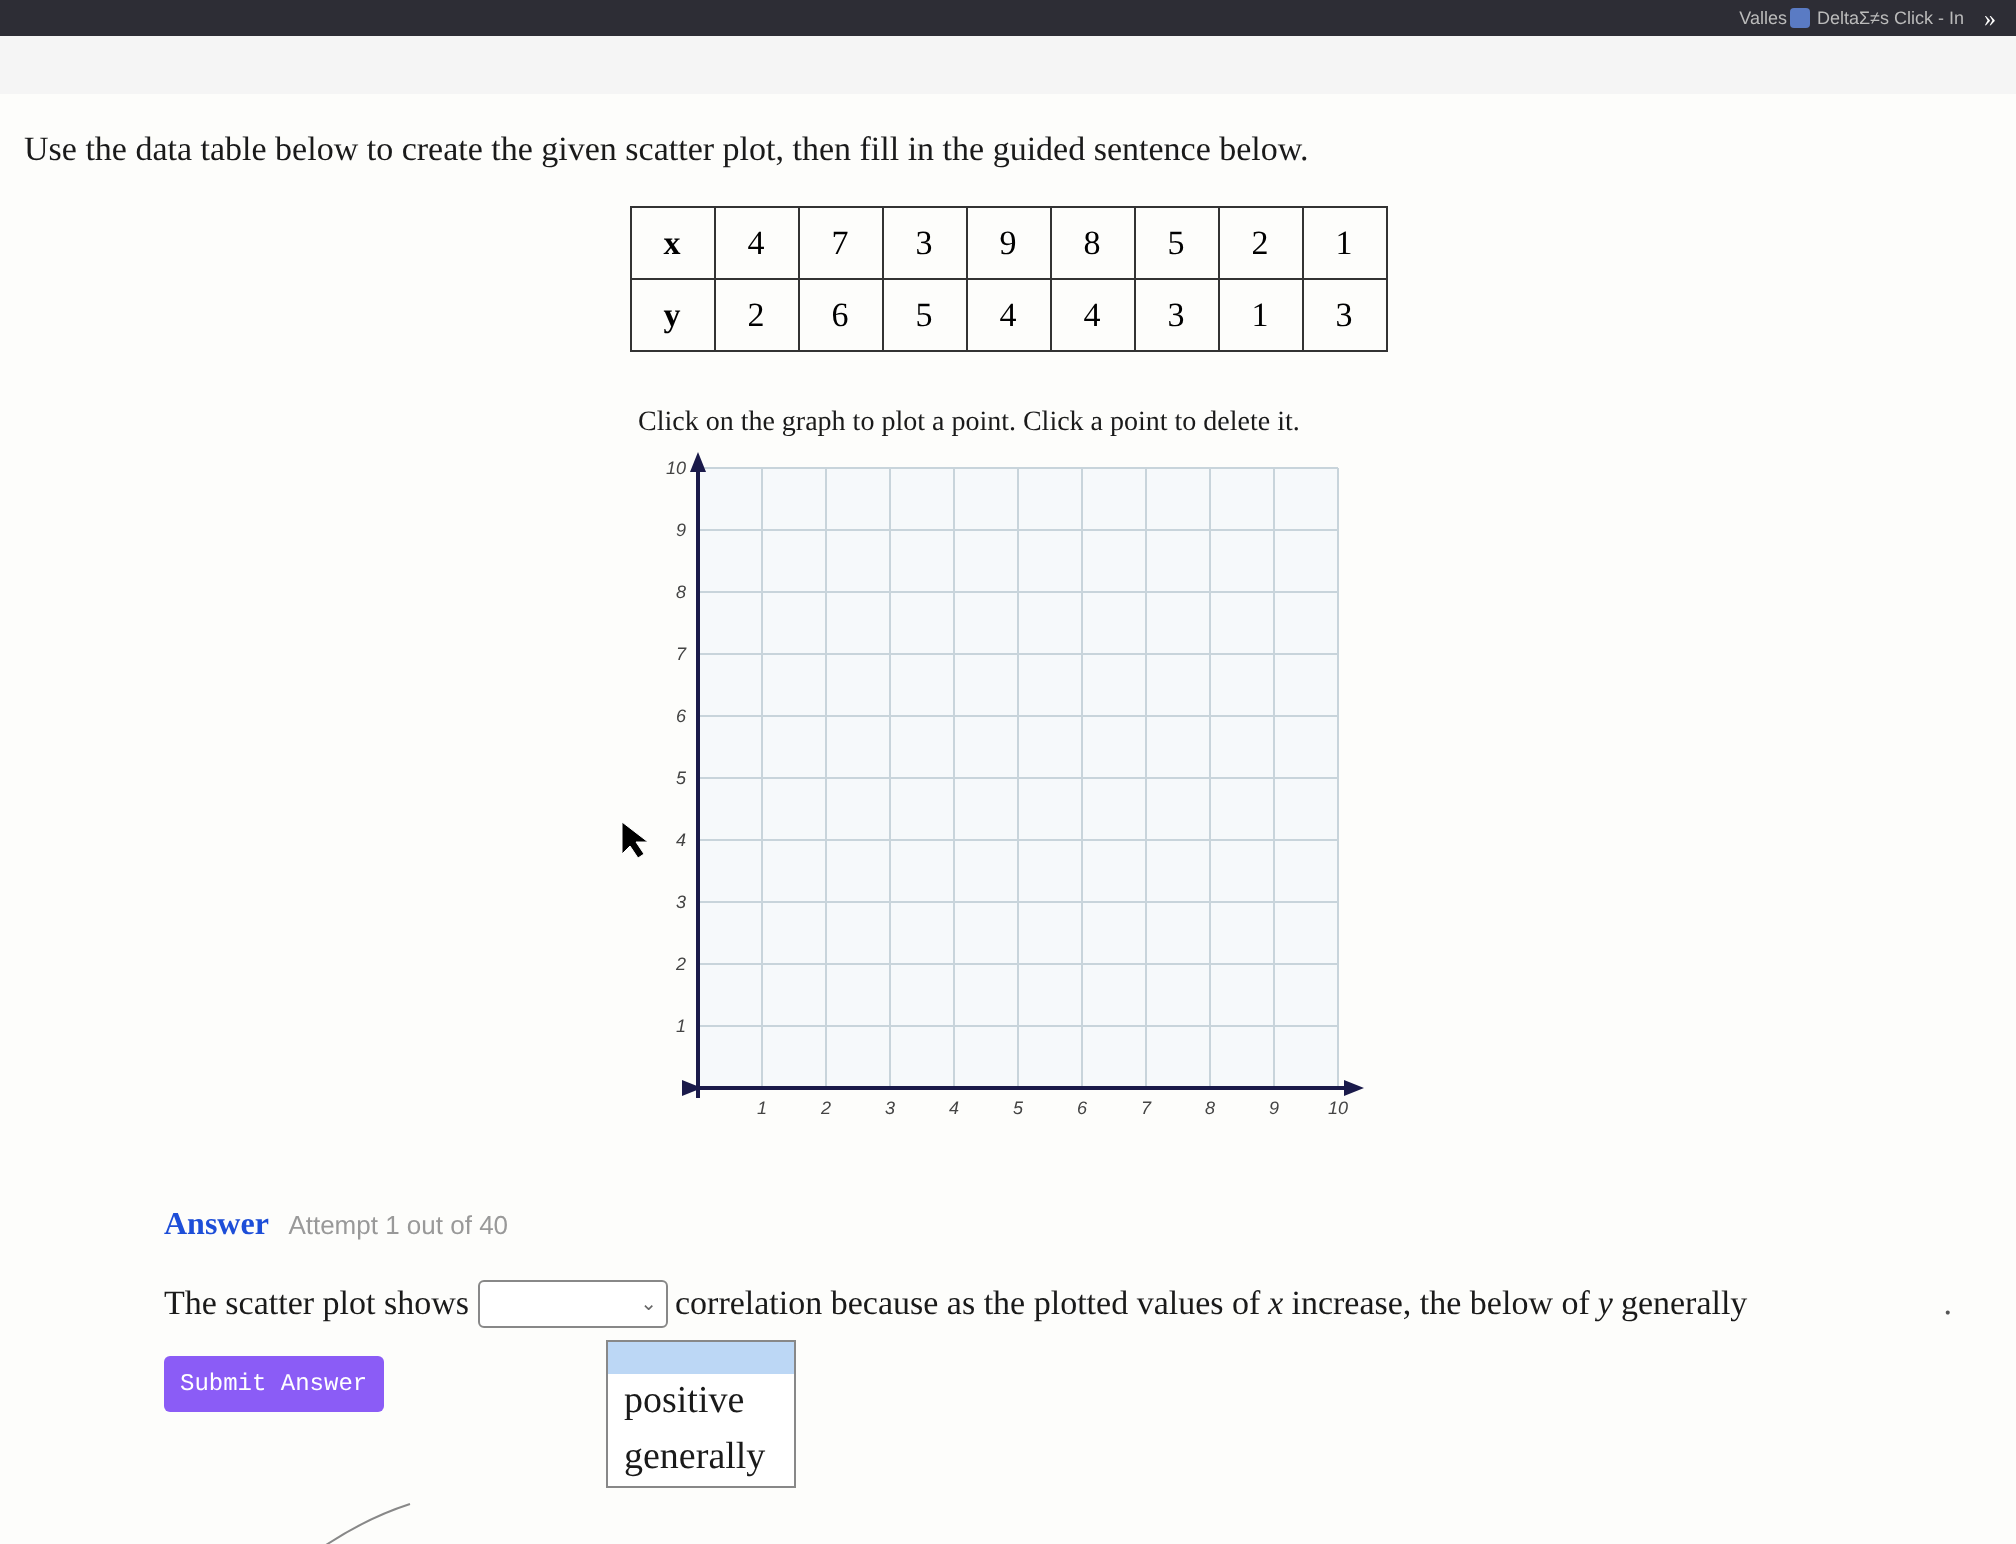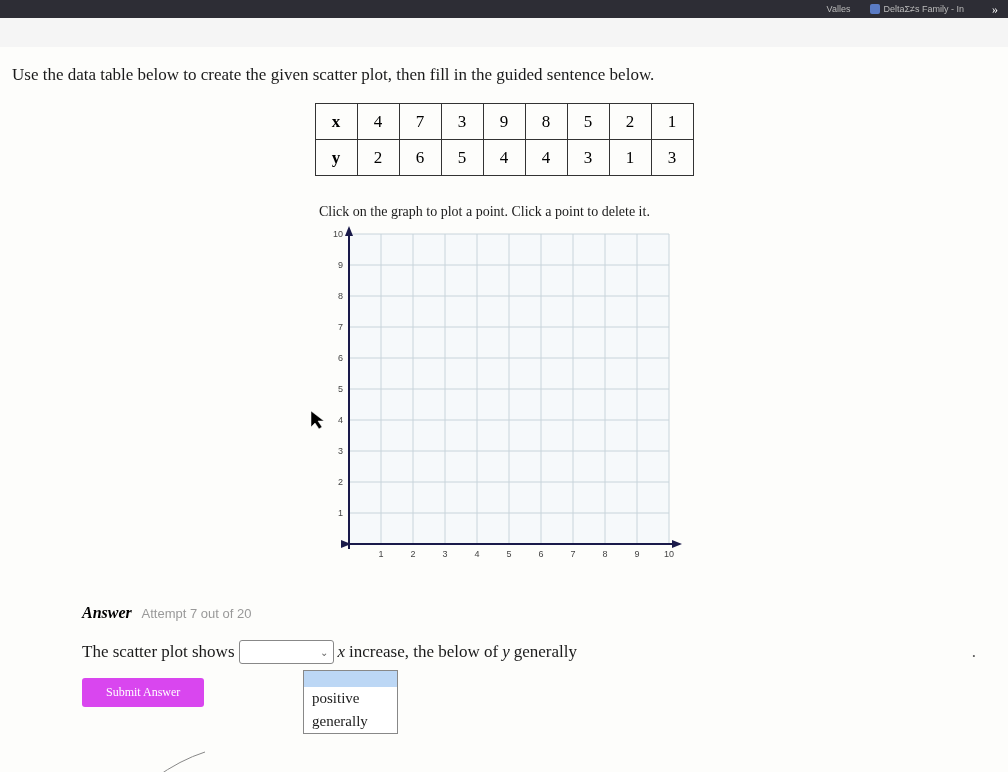"Valles" .topbar { gap: 20px -> 2px }
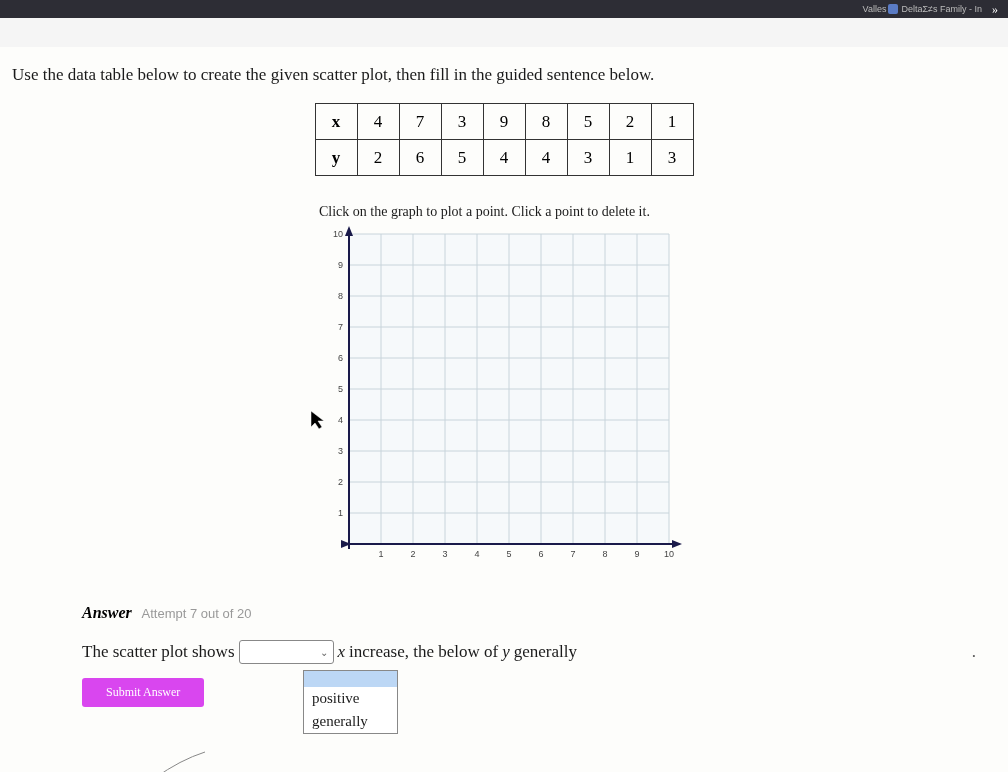"DeltaΣ≠s Family - In" span { text: Family -> Click }
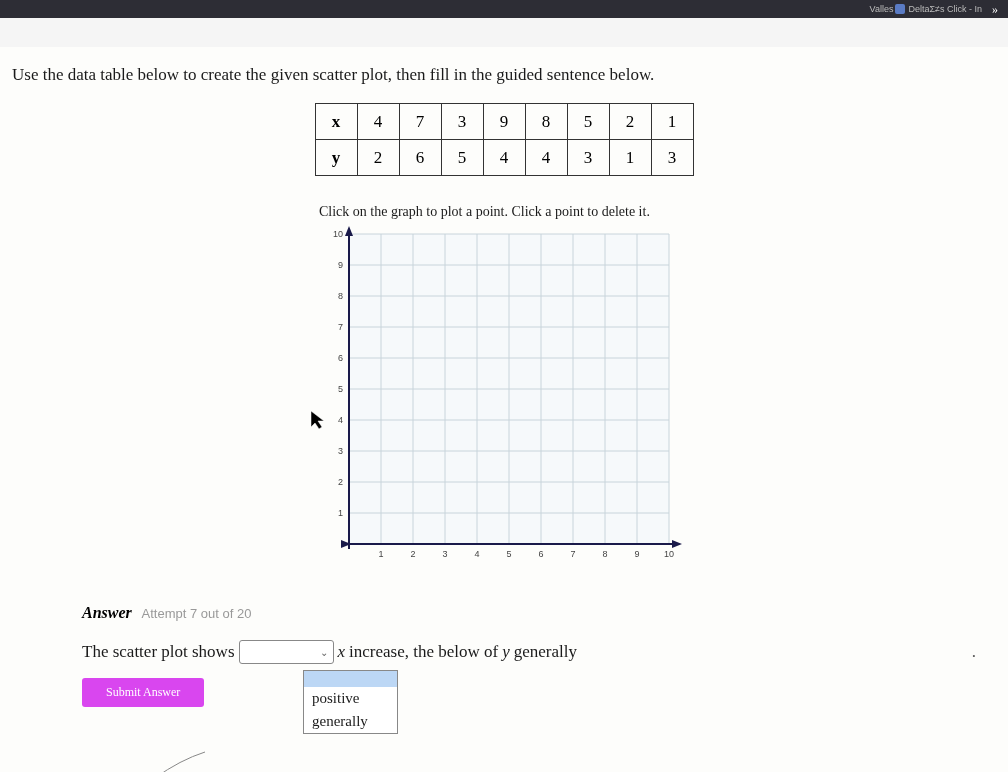"10" .graph-wrap { font-style: none -> italic }
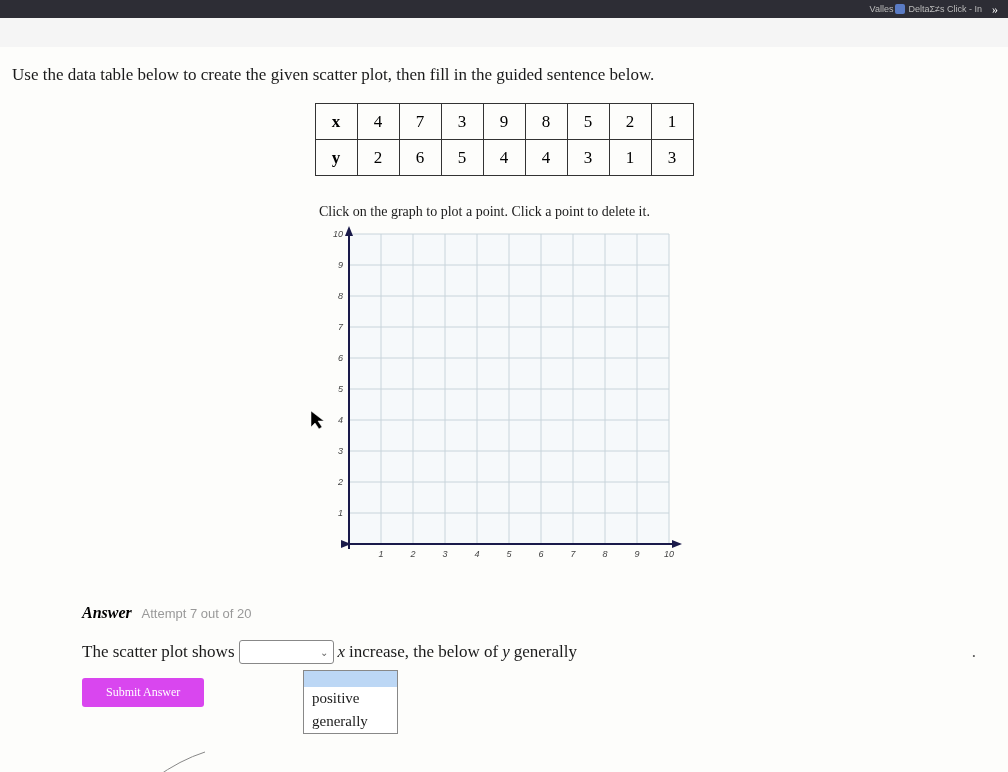"Answer" .answer-label { color: #000000 -> #1d4ed8; font-style: italic -> none }
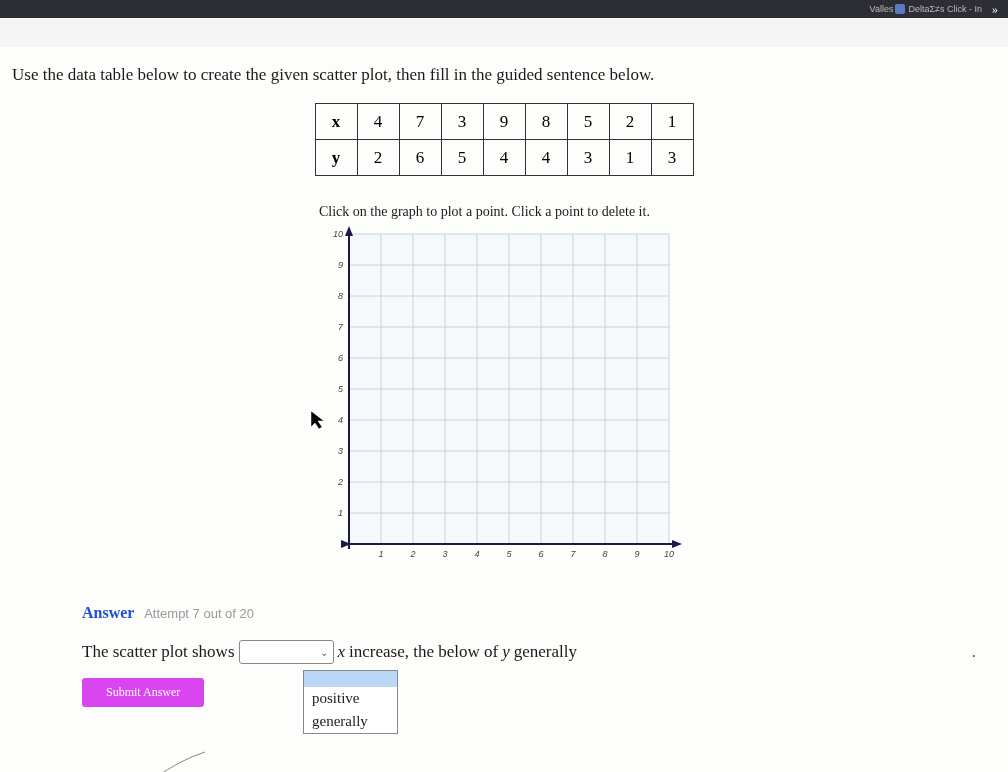"Attempt 7 out of 20" span.attempt { text: 7 out of 20 -> 1 out of 40 }
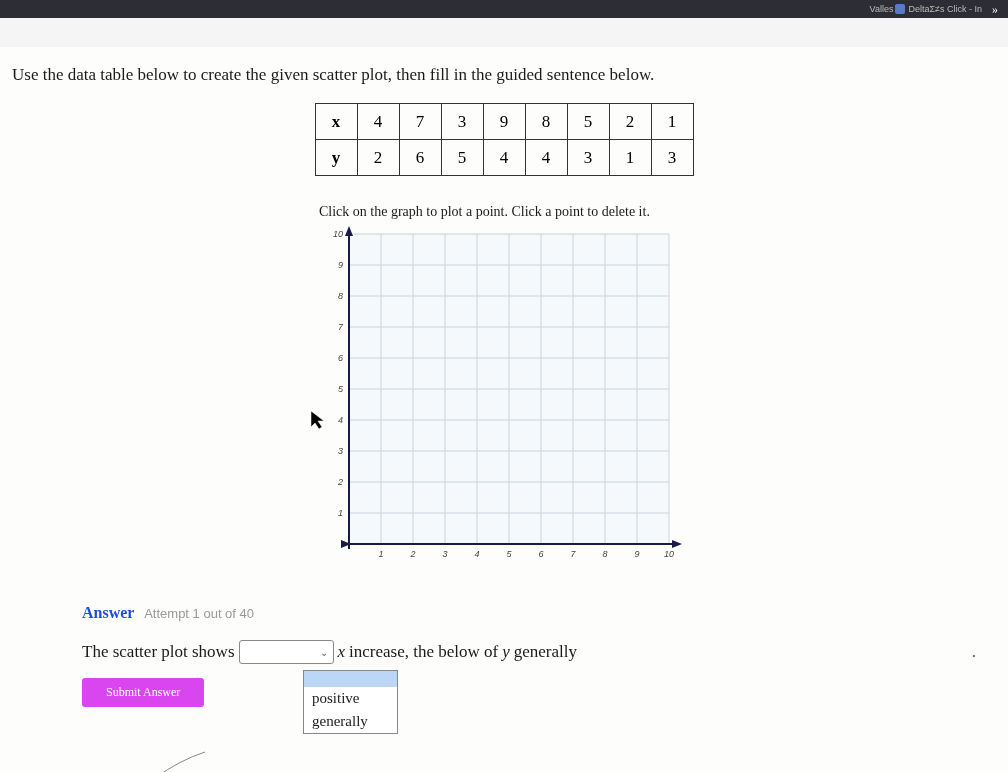"correlation because as the plotted" span { html: none -> <span>correlation because as the plotted values of</span> }
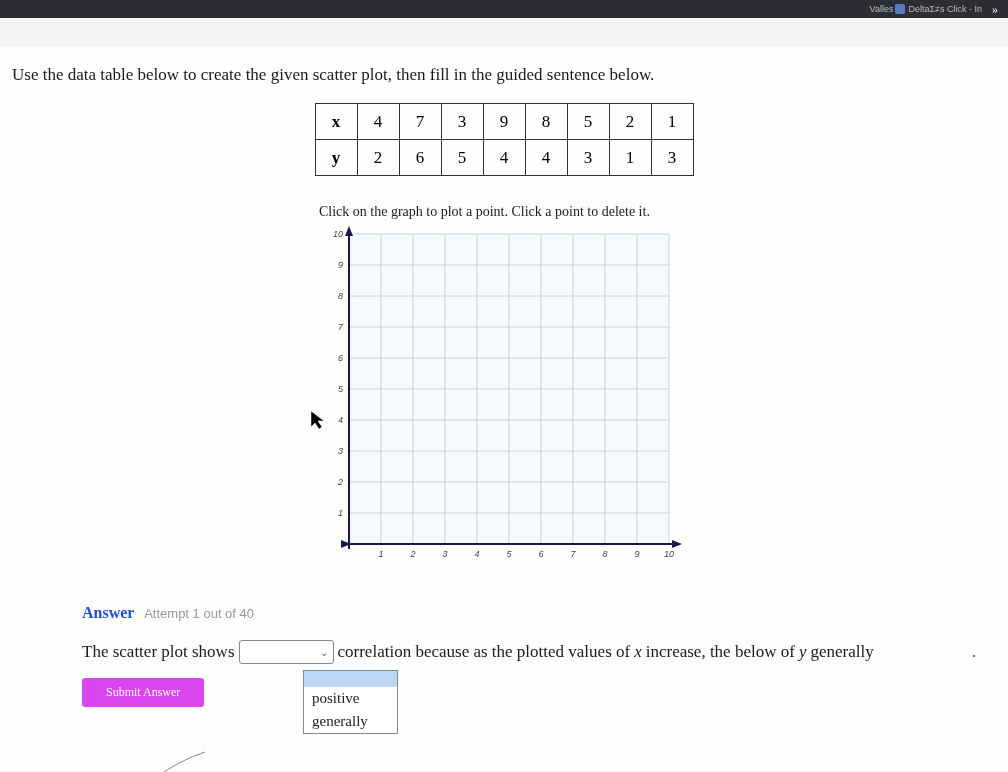"Submit Answer" .submit-btn { background: #d946ef -> #8b5cf6; font-family: Liberation Serif, serif -> Liberation Mono, monospace; padding: 7px 24px -> 7px 8px }
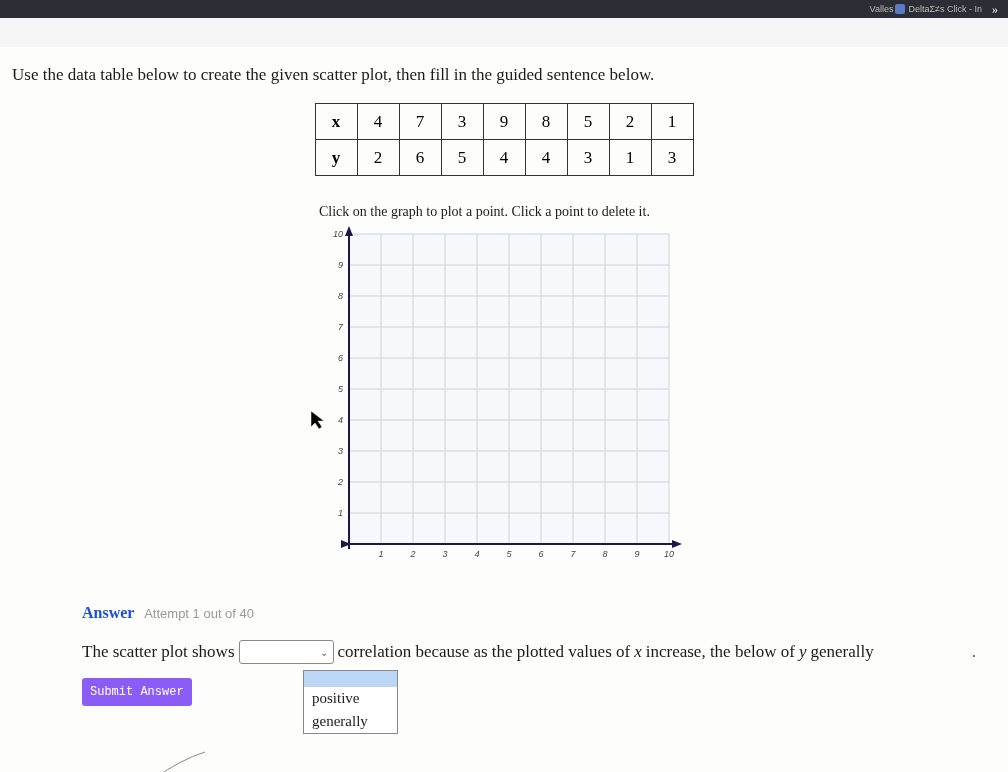"positive" .dropdown-menu { font-size: 15px -> 19px }
